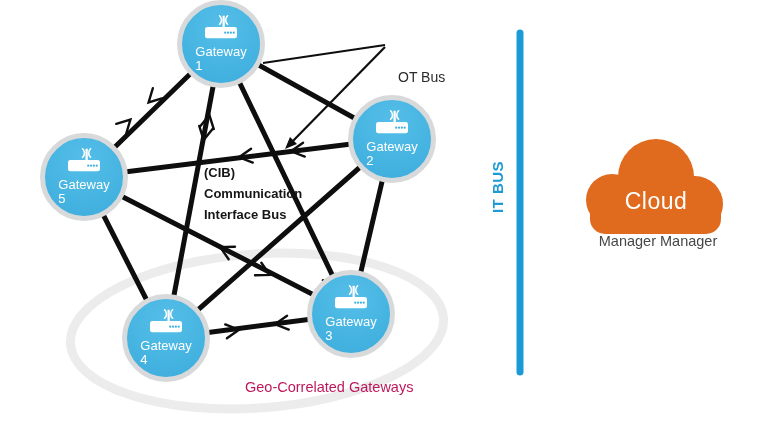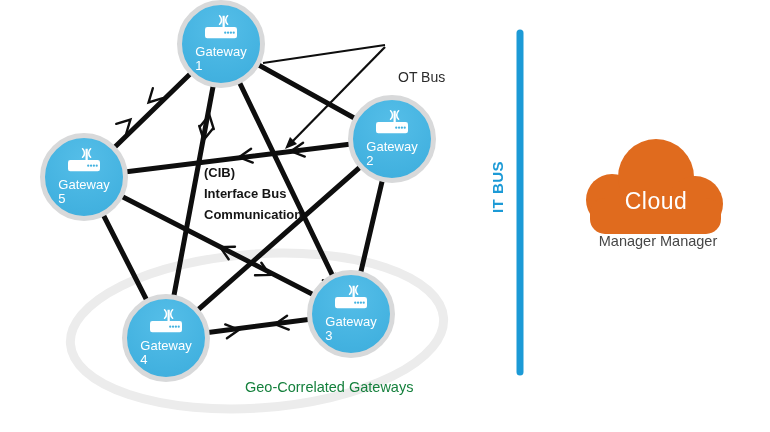"Interface Bus" div.cib-line { order: before "Communication" -> after "Communication" }
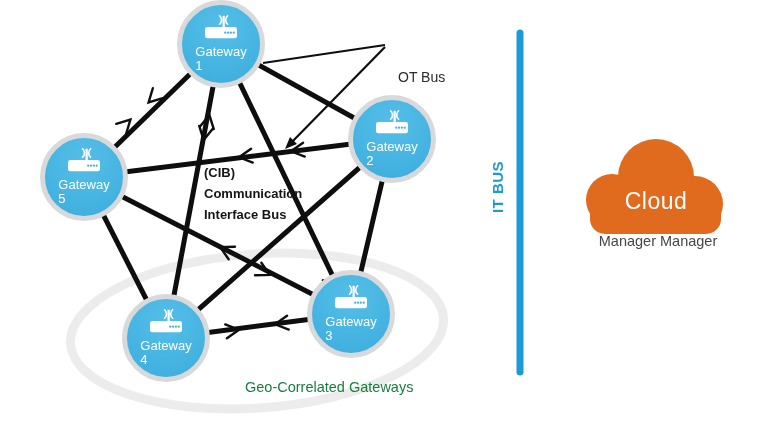"Geo-Correlated Gateways" .geo-label { color: #15803d -> #be185d }
